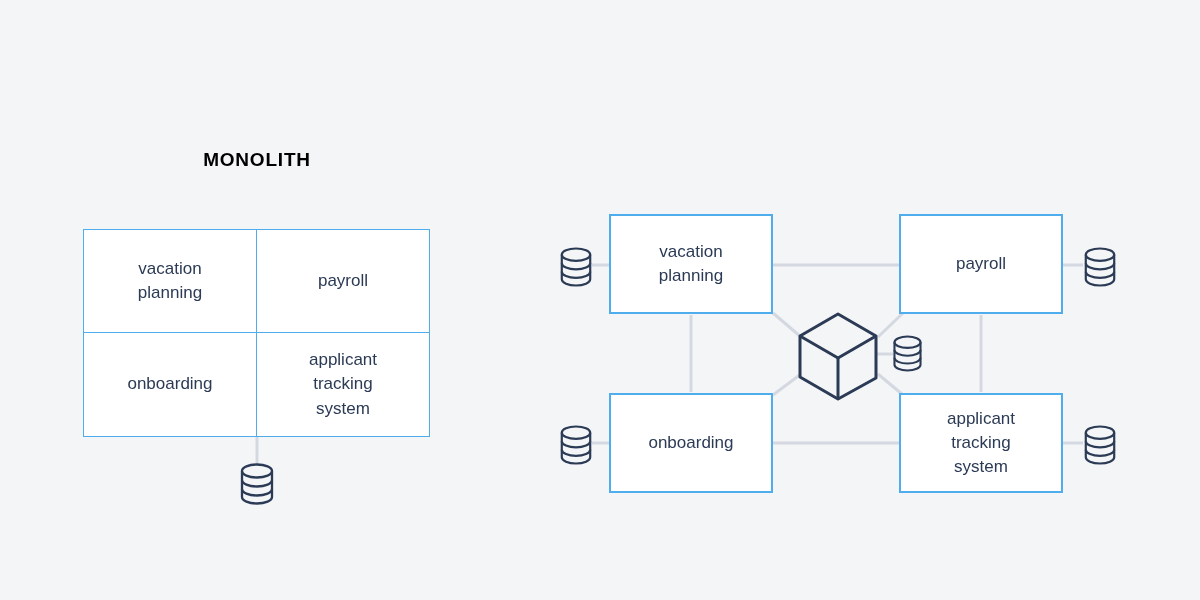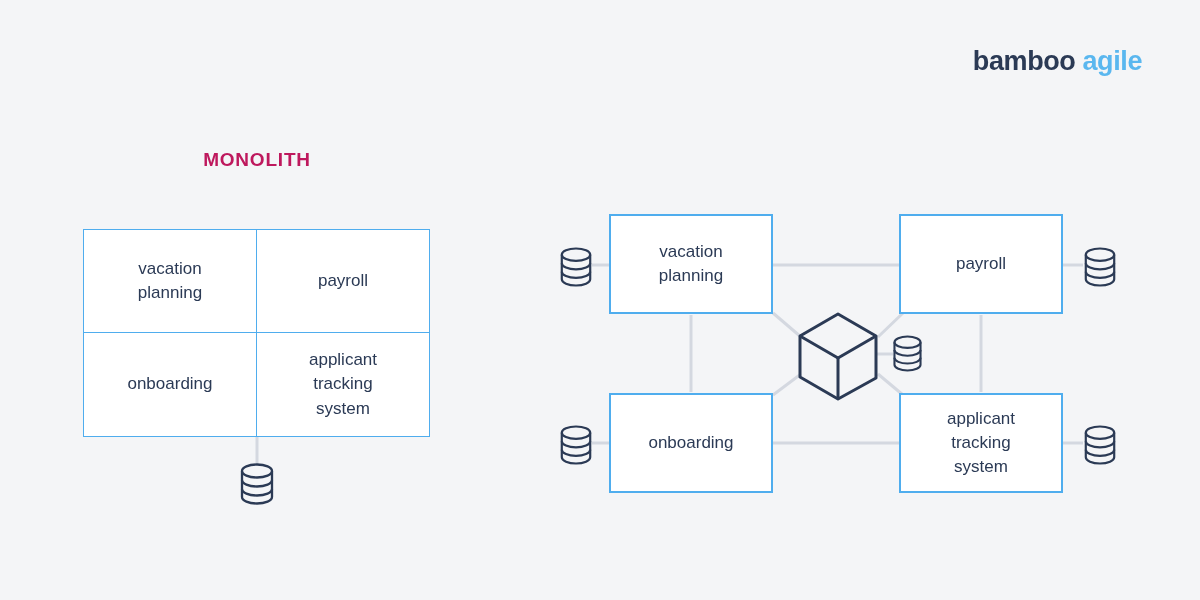"bamboo agile" div { html: <div> <span>bamboo</span><span>agile</span> </div> -> none }
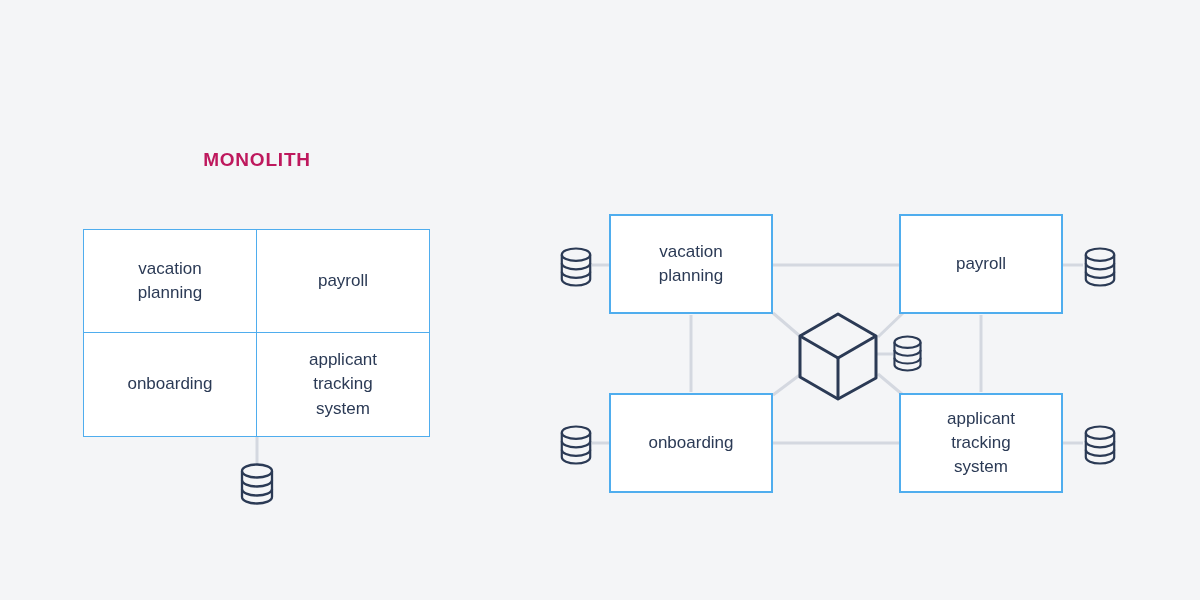"MONOLITH" .section-title { color: #be185d -> #000000 }
